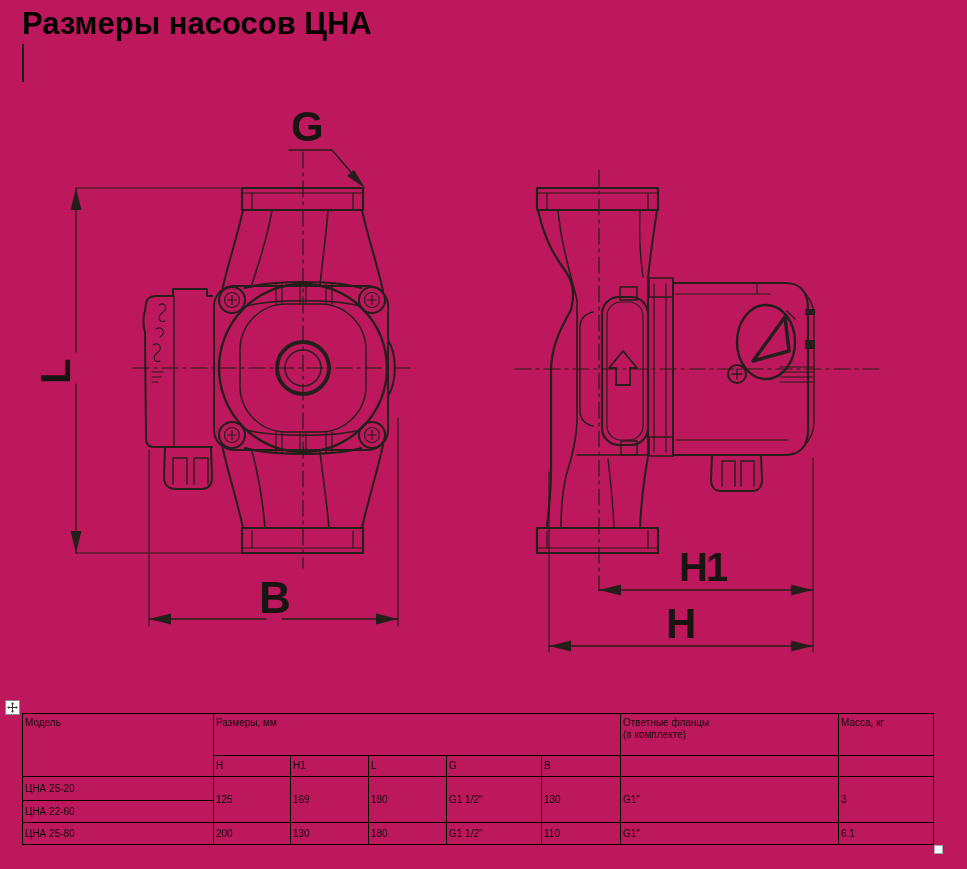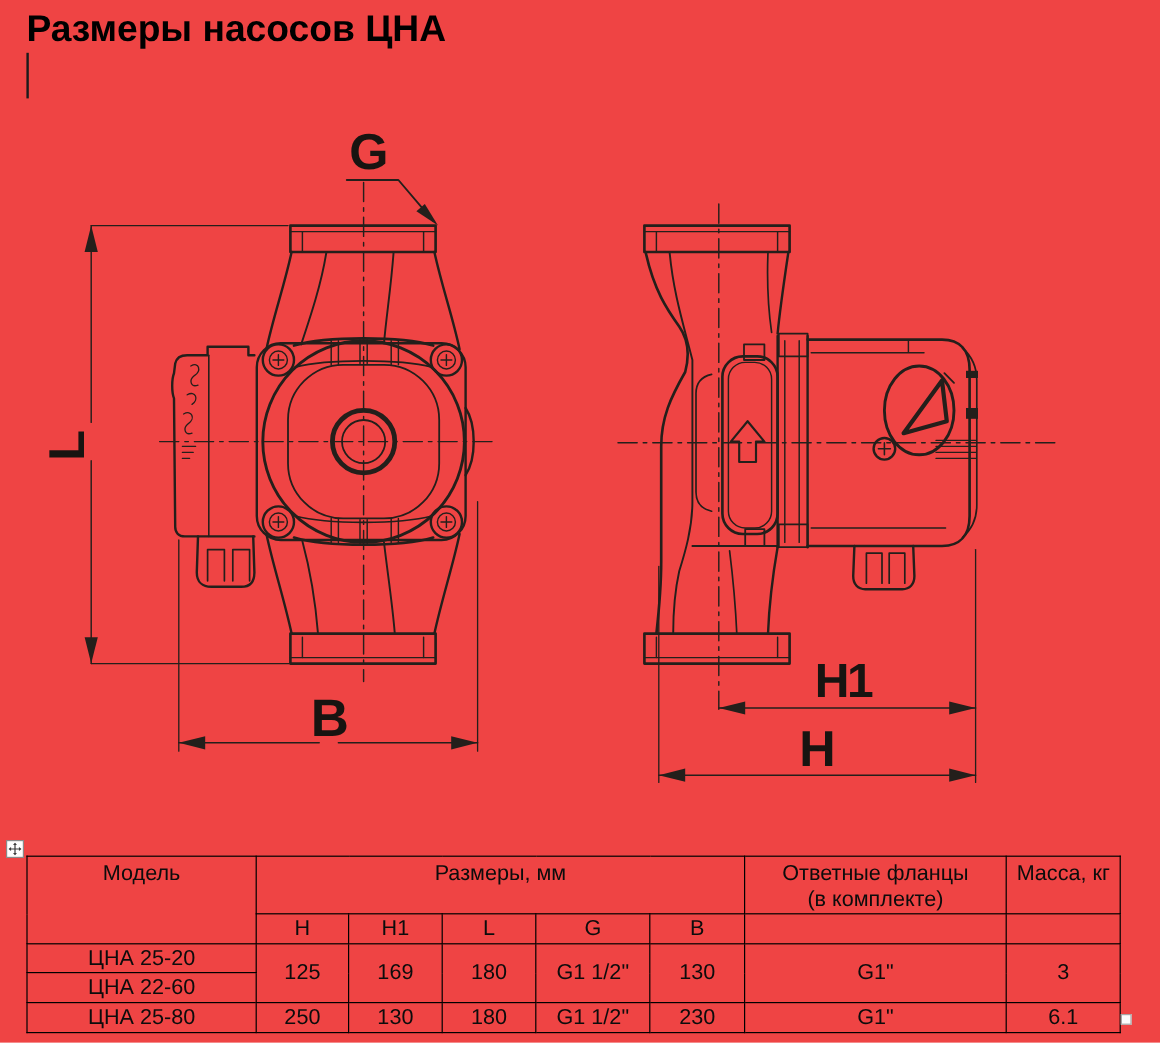"Размеры насосов ЦНА" .page { background: #ef4444 -> #be185d }
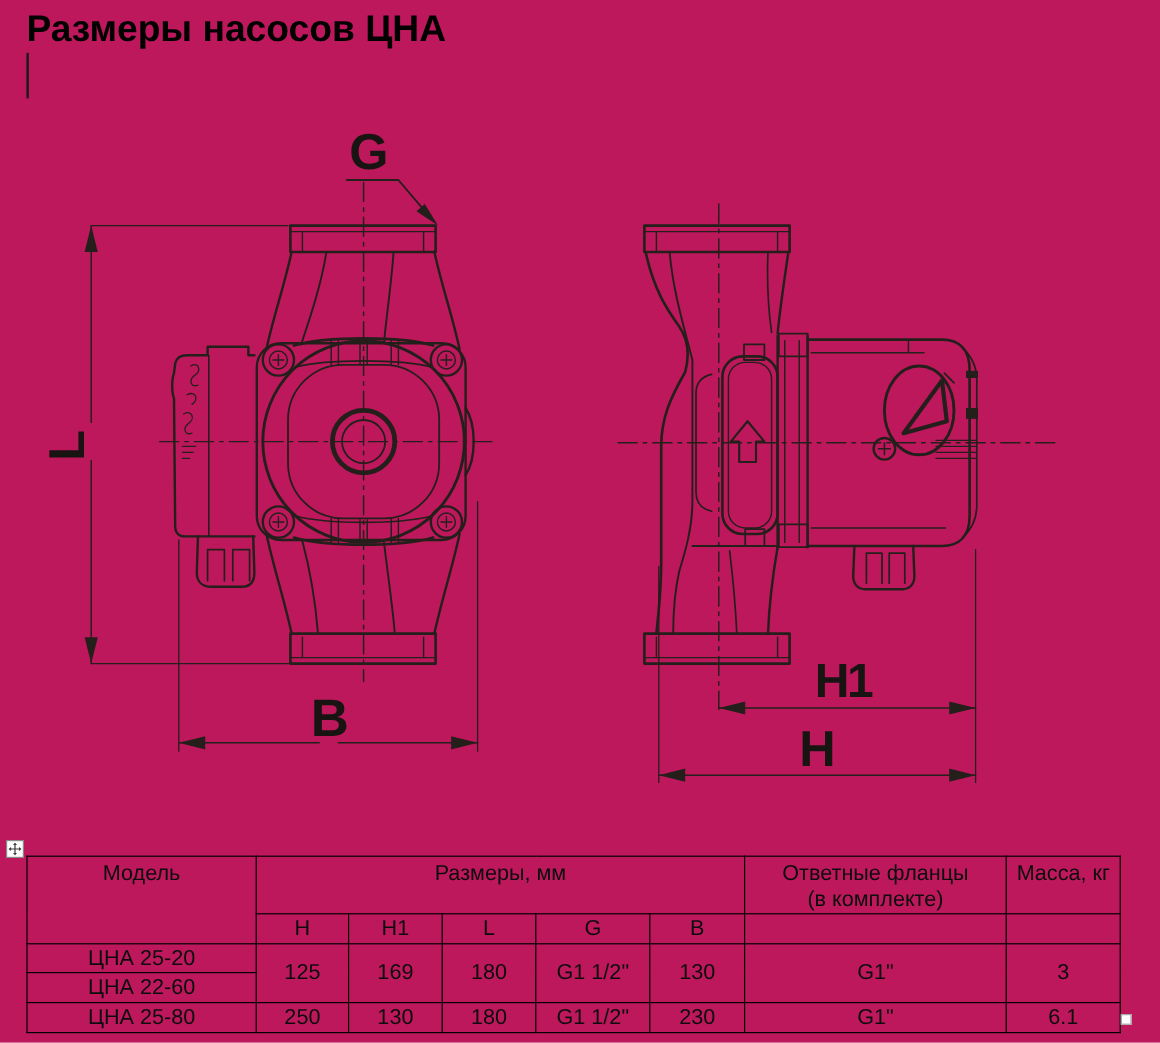"Модель" table.dims td { font-size: 18px -> 10px; text-align: center -> none }
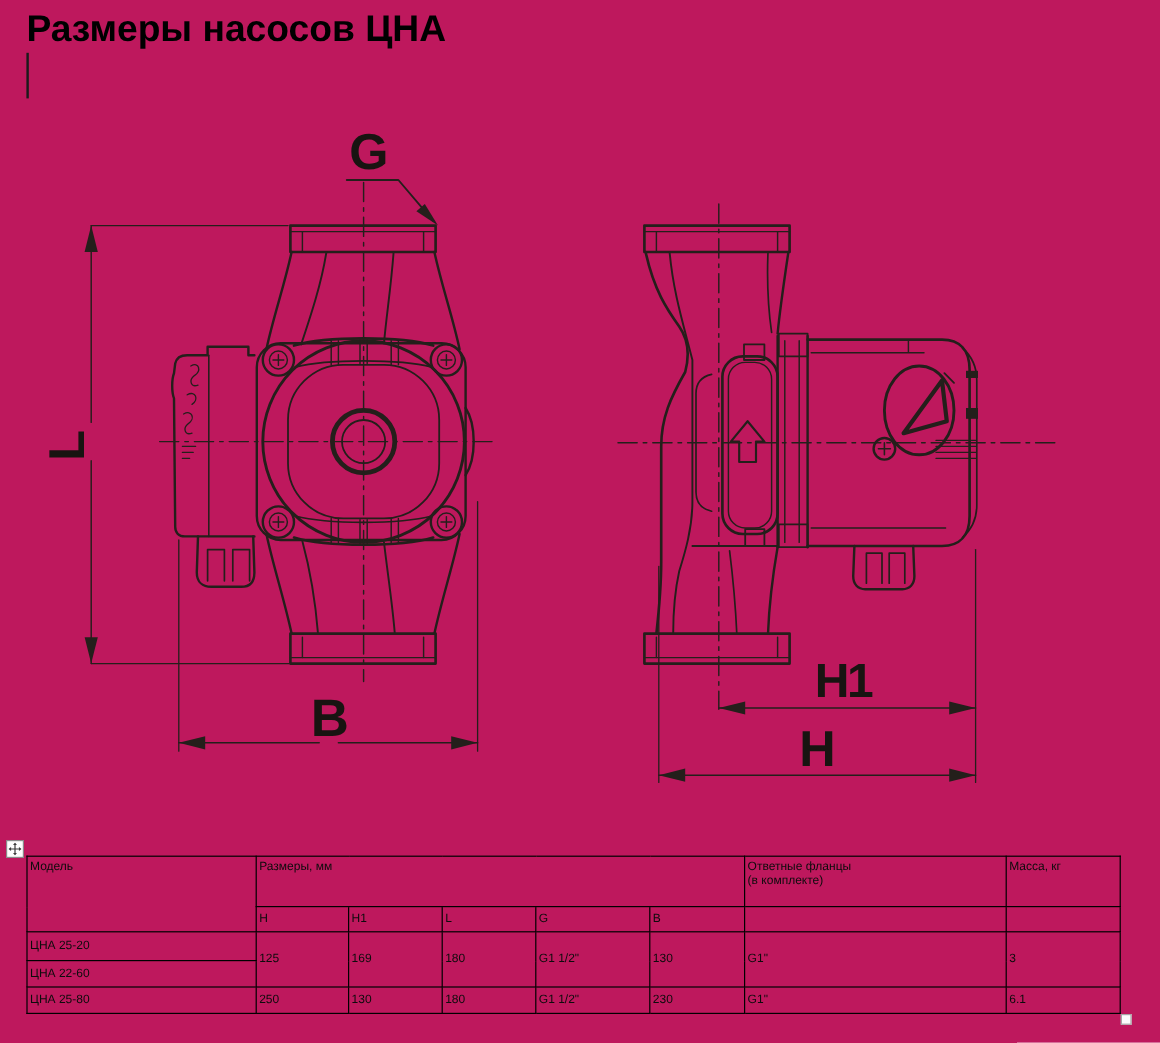"250" td { text: 250 -> 200 }
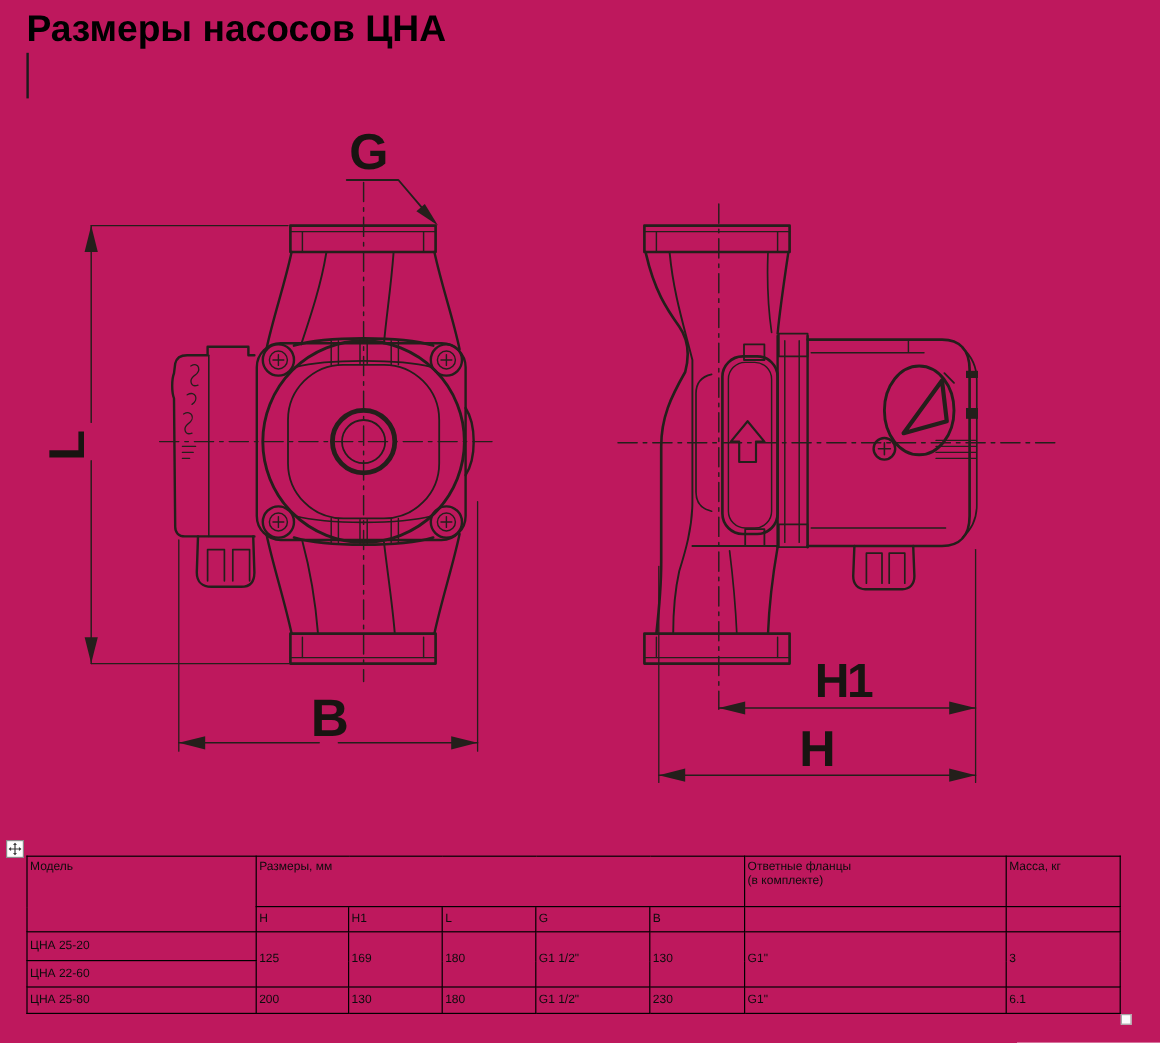"230" td { text: 230 -> 110 }
